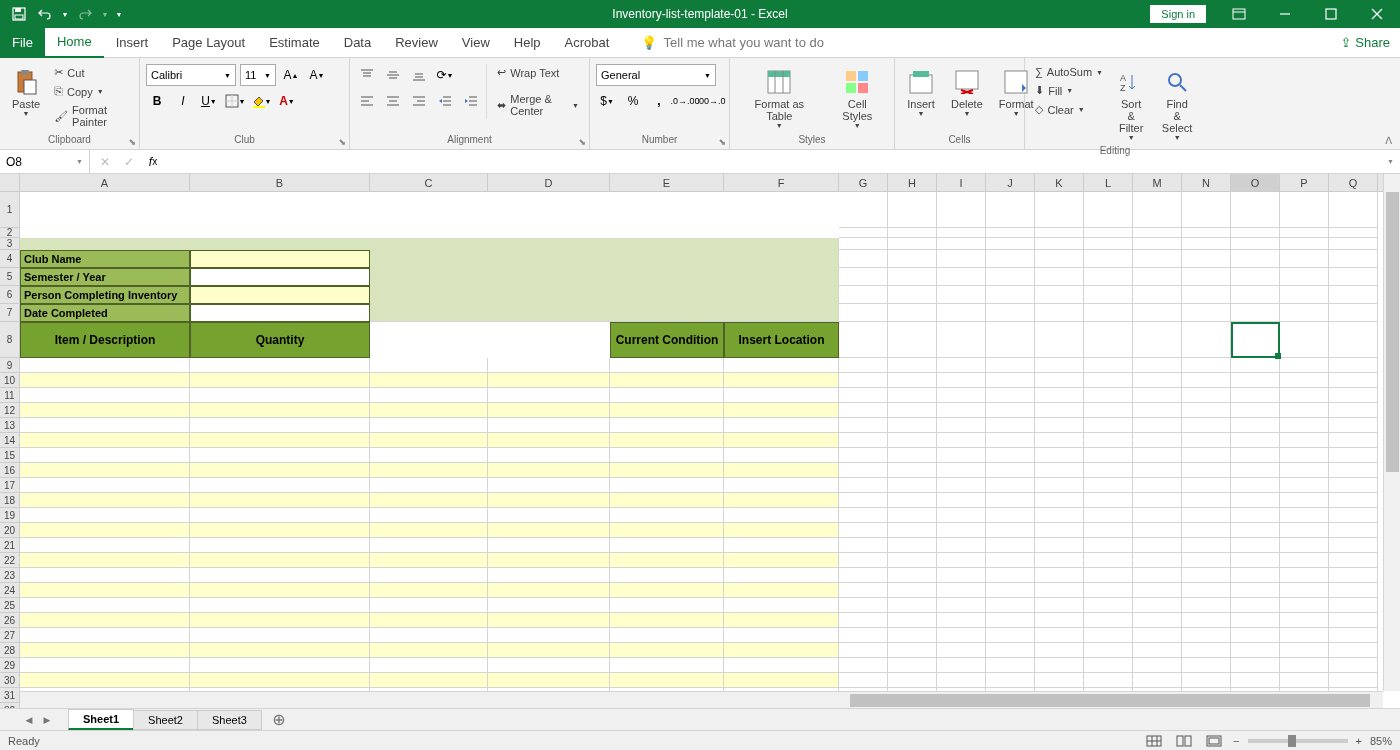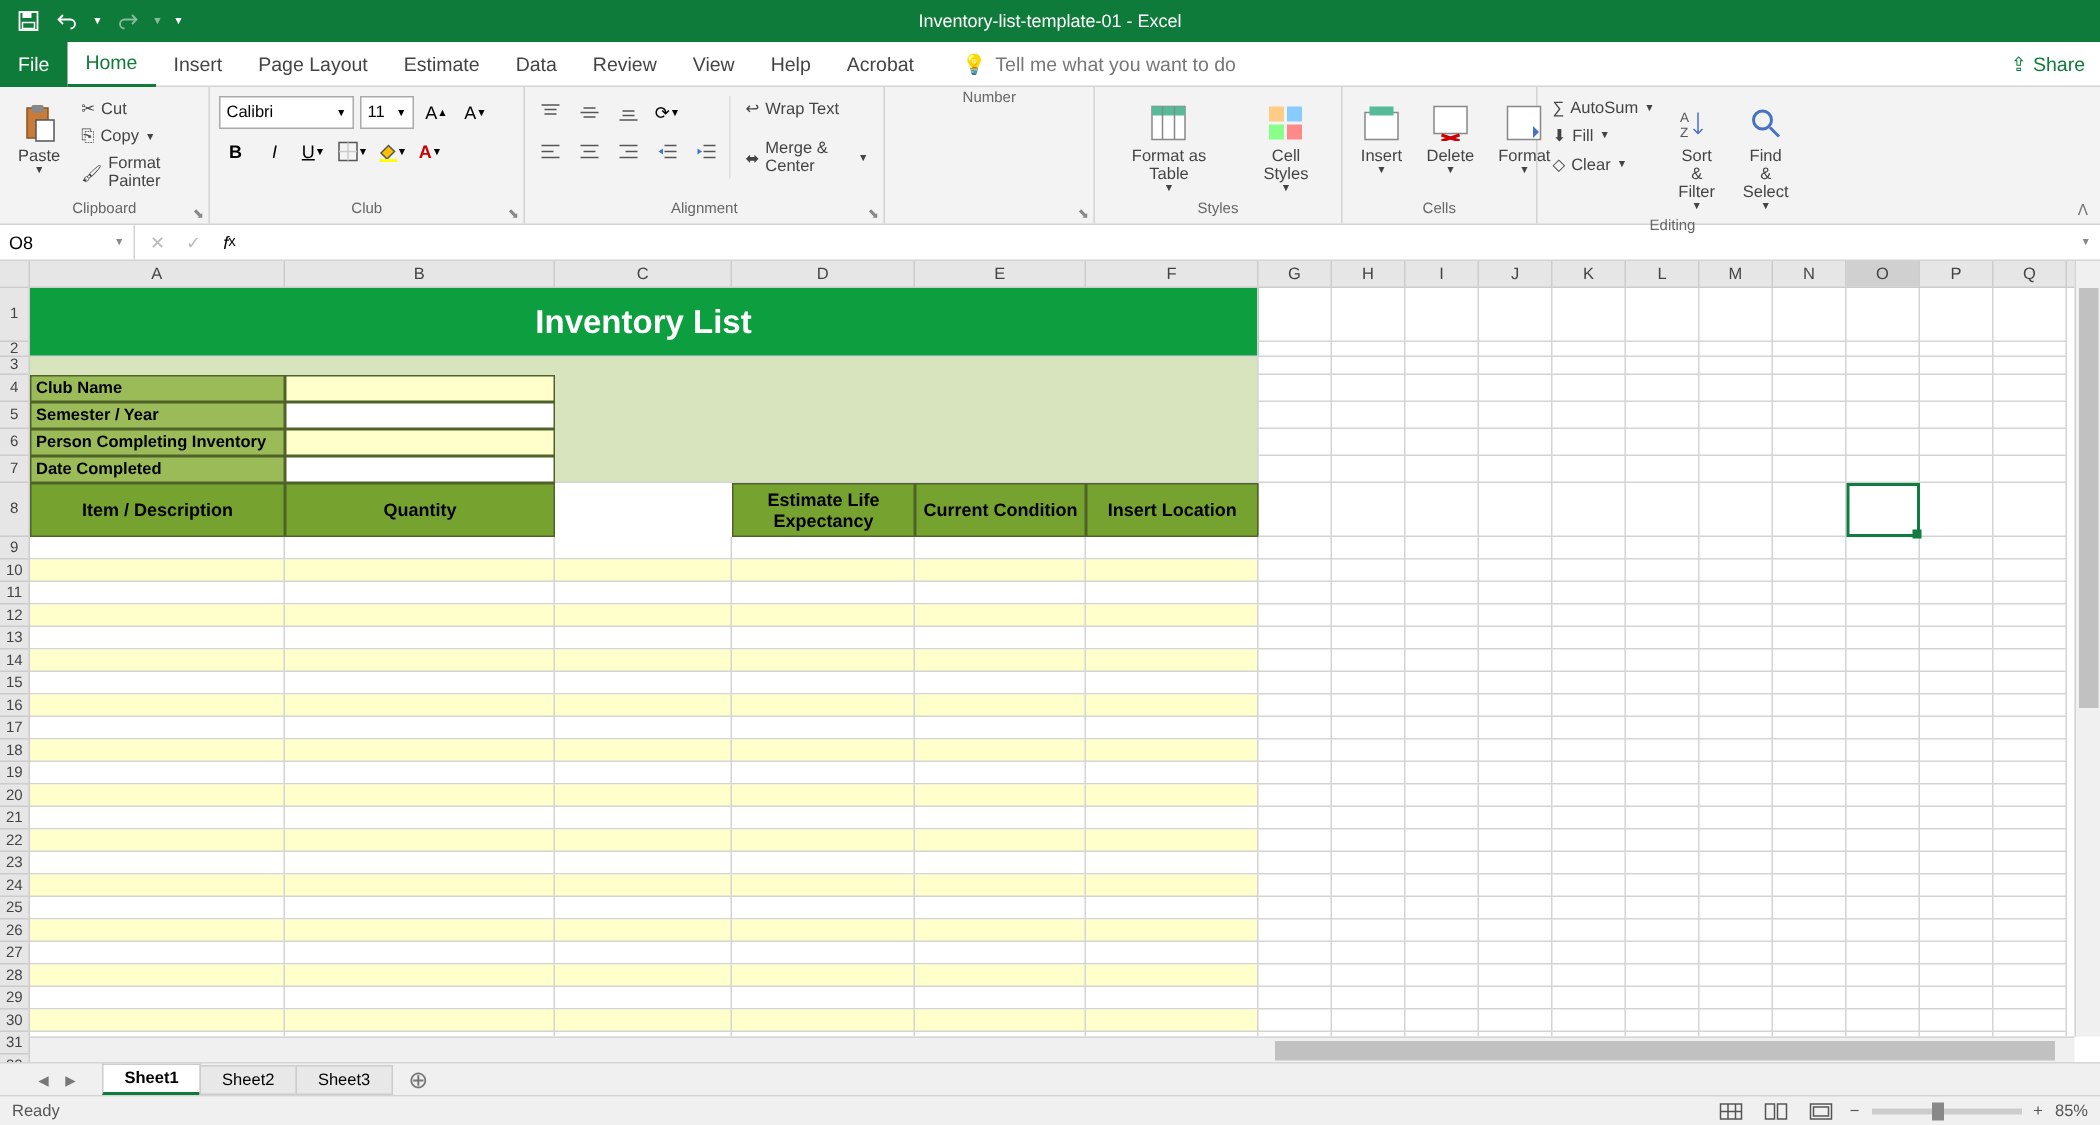"Sign in" div.title-right { html: none -> <div> <div>Sign in</div> <div> <svg> <rect></rect> <line></line> </svg> </div> <div> <svg> <line></line> </svg> </div> <div> <svg> <rect></rect> </svg> </div> <div> <svg> <line></line> <line></line> </svg> </div> </div> }
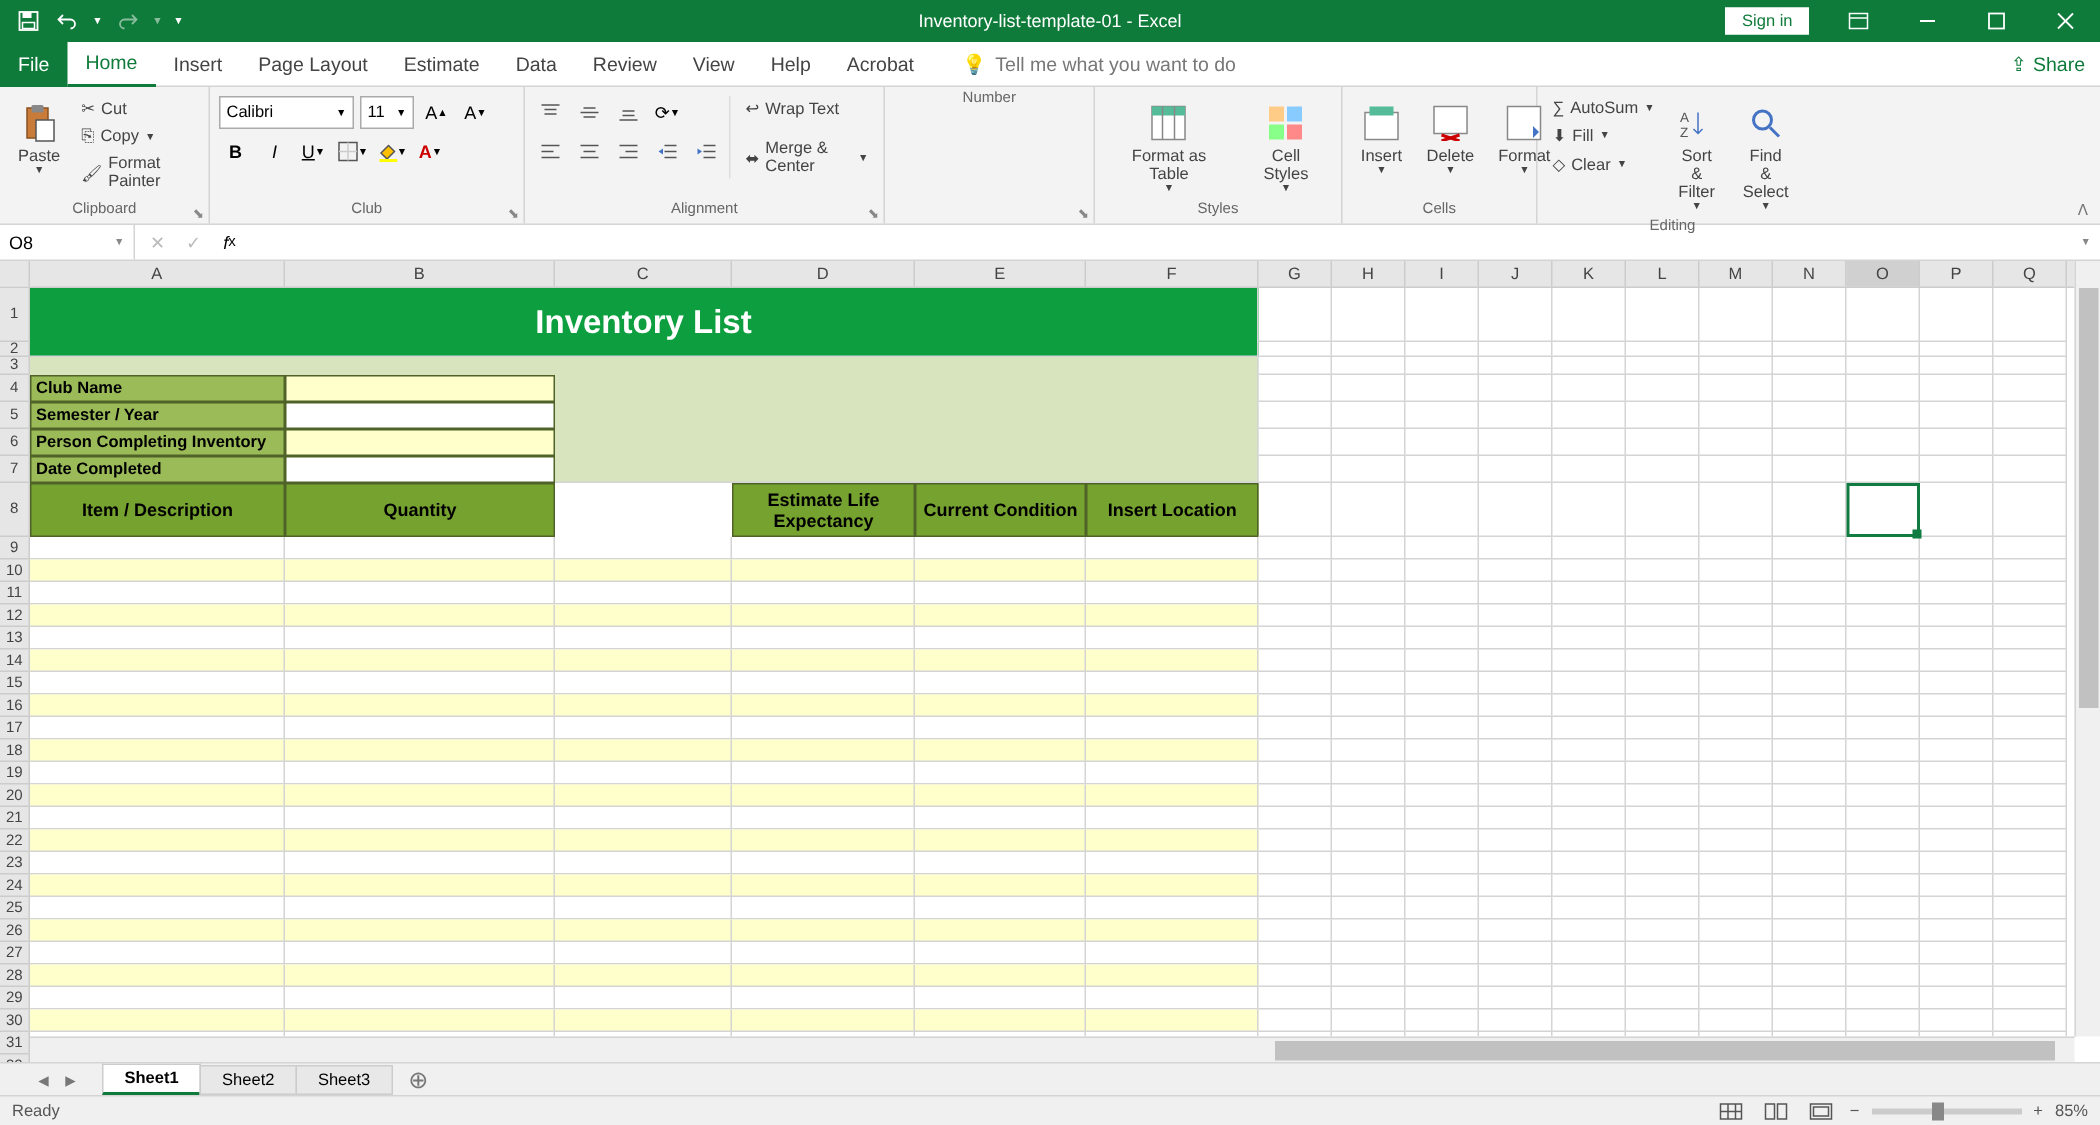"General" div.group-body { html: none -> <div> <div> <div> <div> <span>General</span> <span>▼</span> </div> </div> <div> <div>$<span>▼</span></div> <div>%</div> <div> <b>,</b> </div> <div> <span>.0→.00</span> </div> <div> <span>.00→.0</span> </div> </div> </div> </div> }
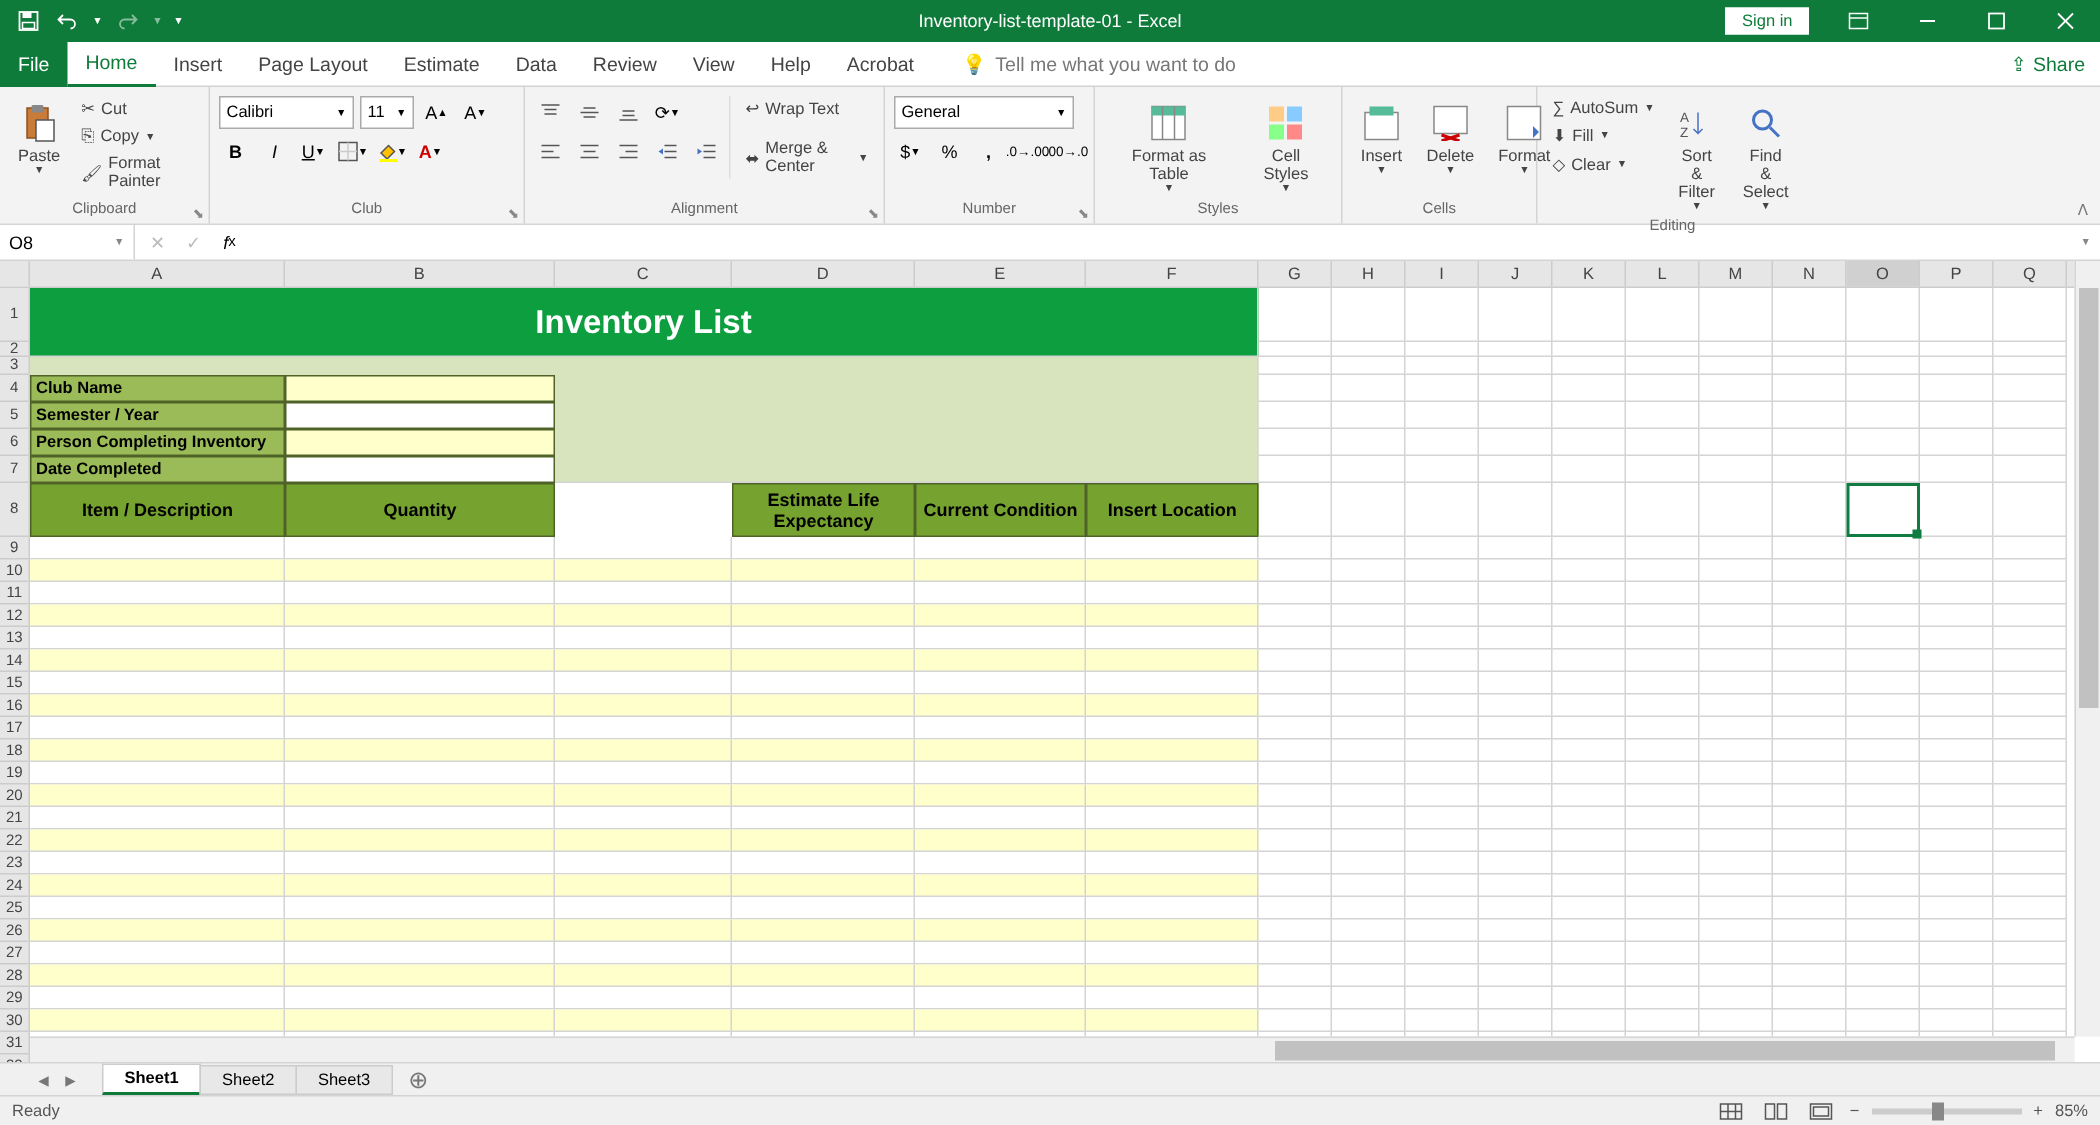"Inventory List" div.cell { html: <div>Inventory List</div> -> none }
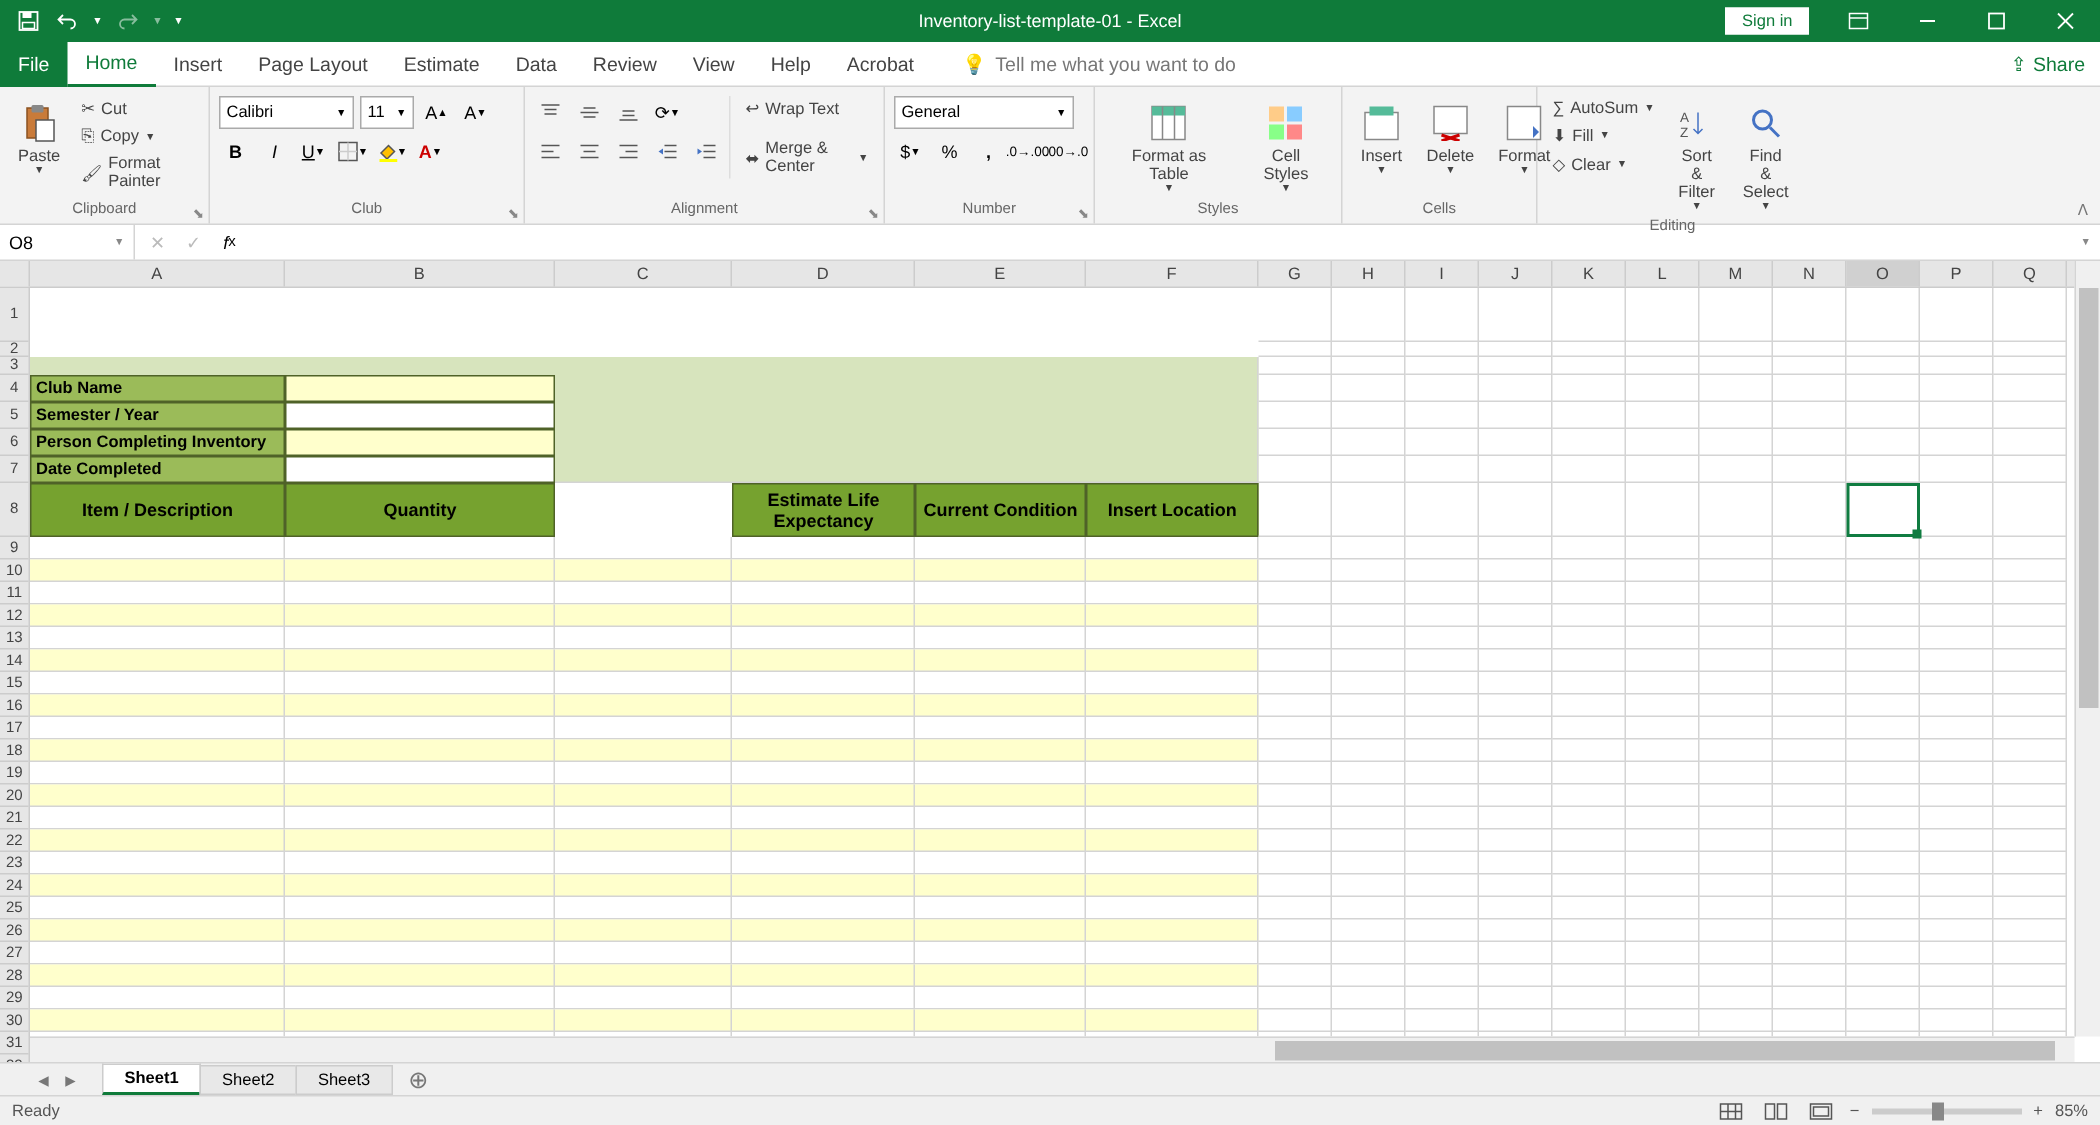"Estimate Life Expectancy" div.cell { html: <div>Estimate Life Expectancy</div> -> none }
